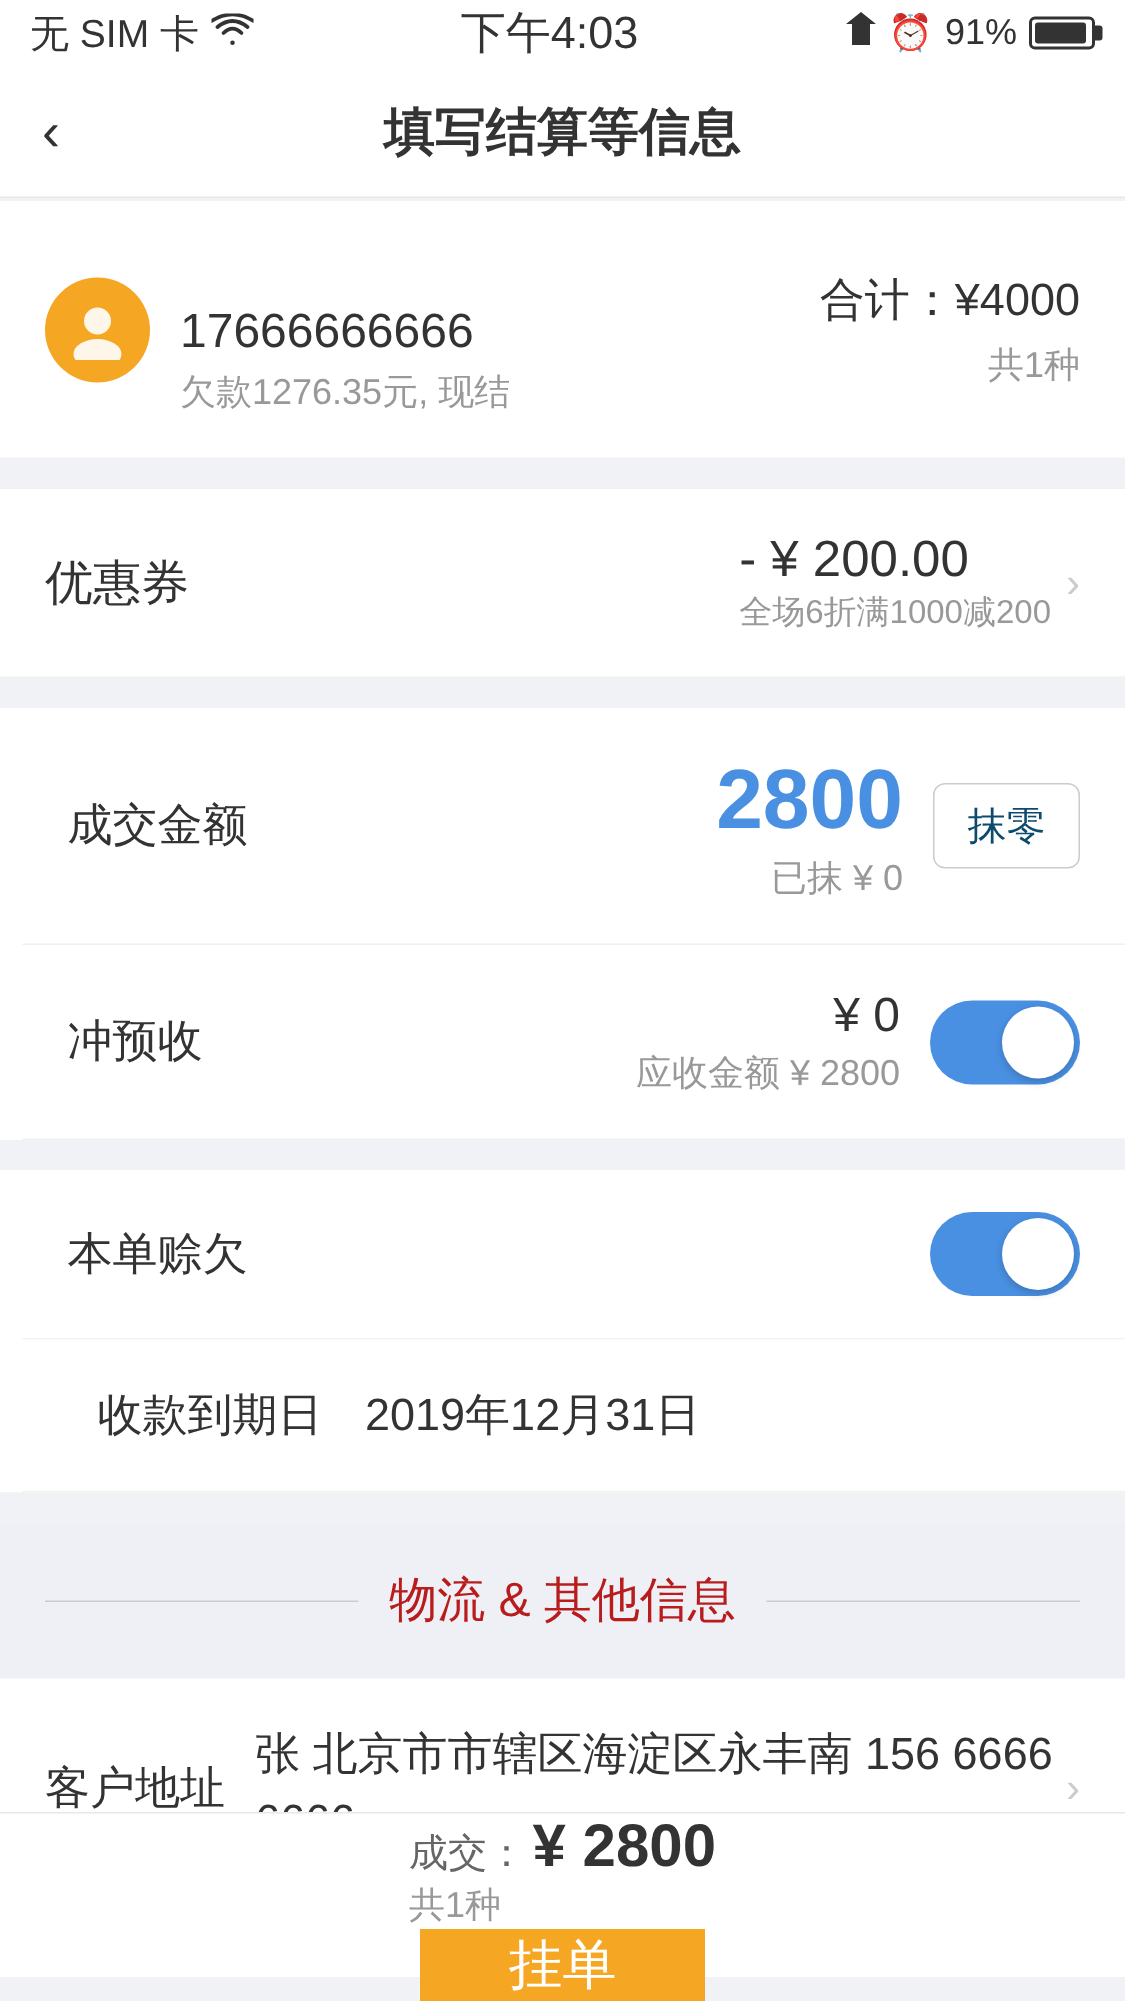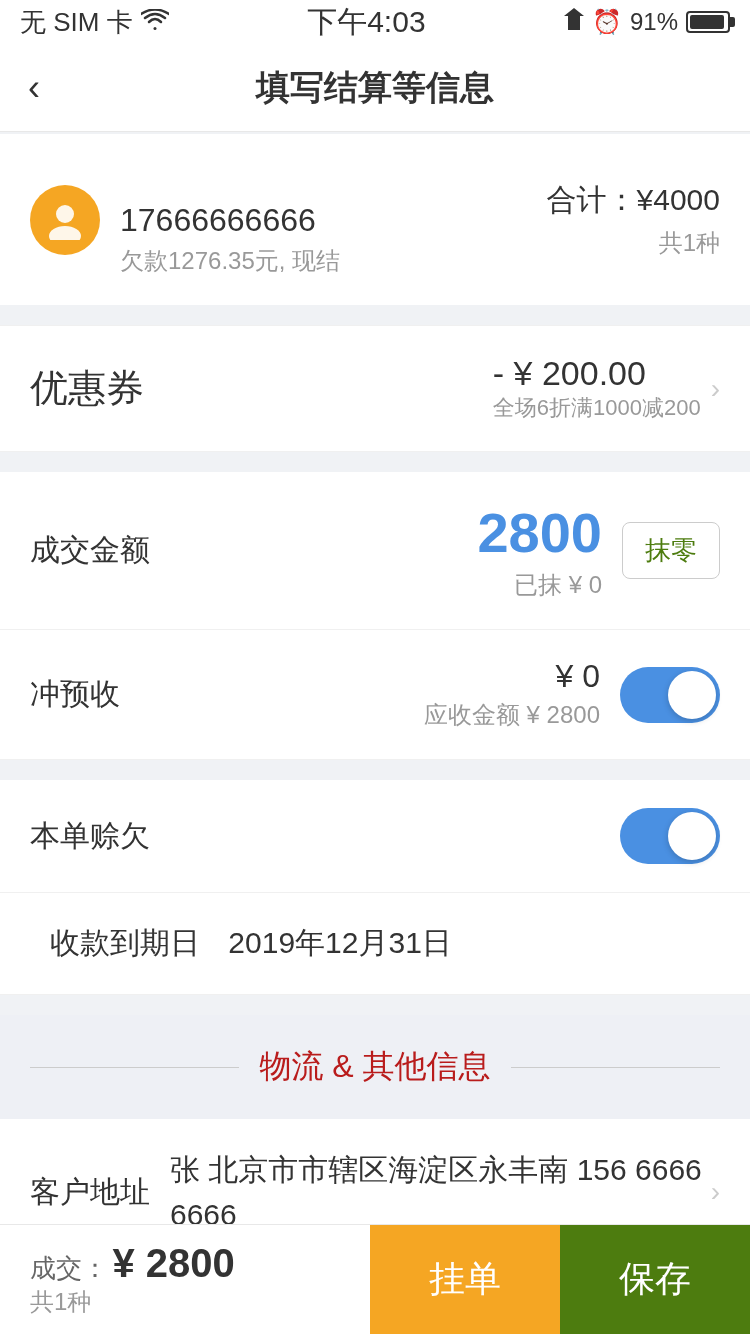"优惠券" .coupon-label { font-size: 38px -> 32px }
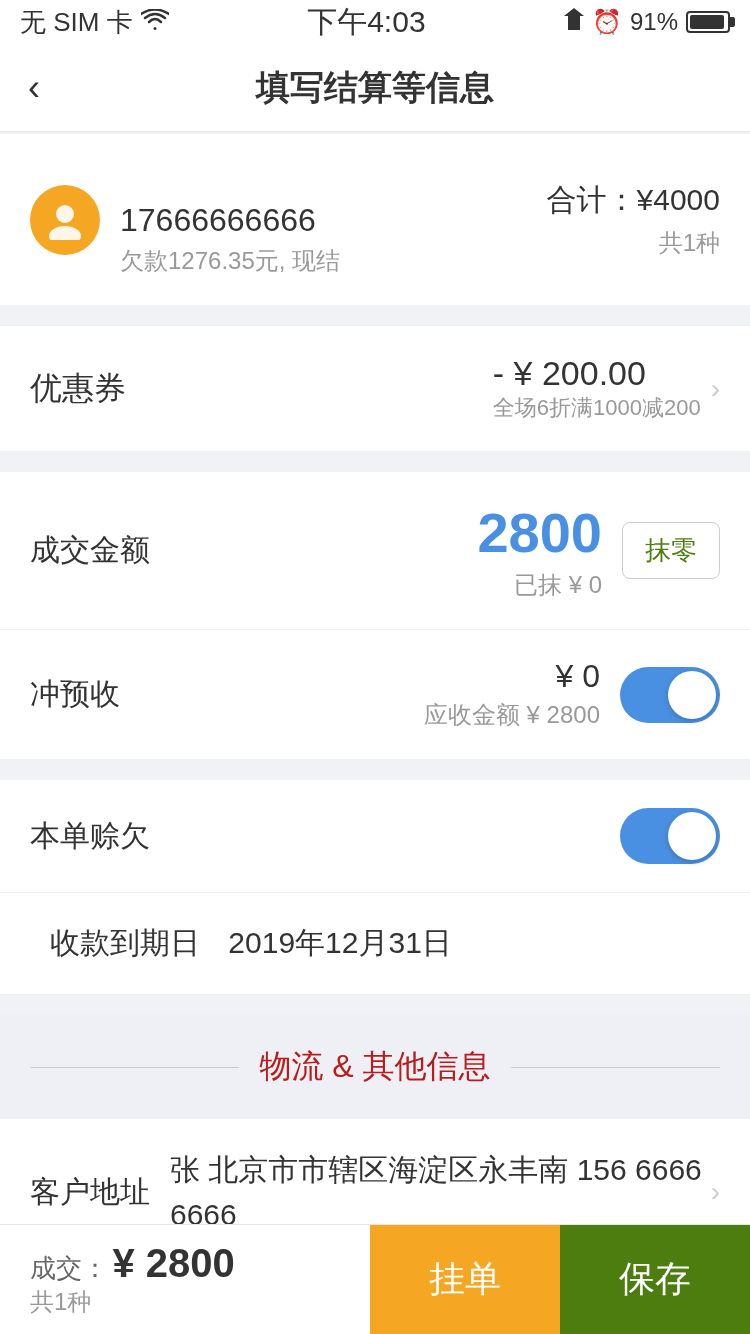"成交金额" .form-section { padding-left: none -> 15px }
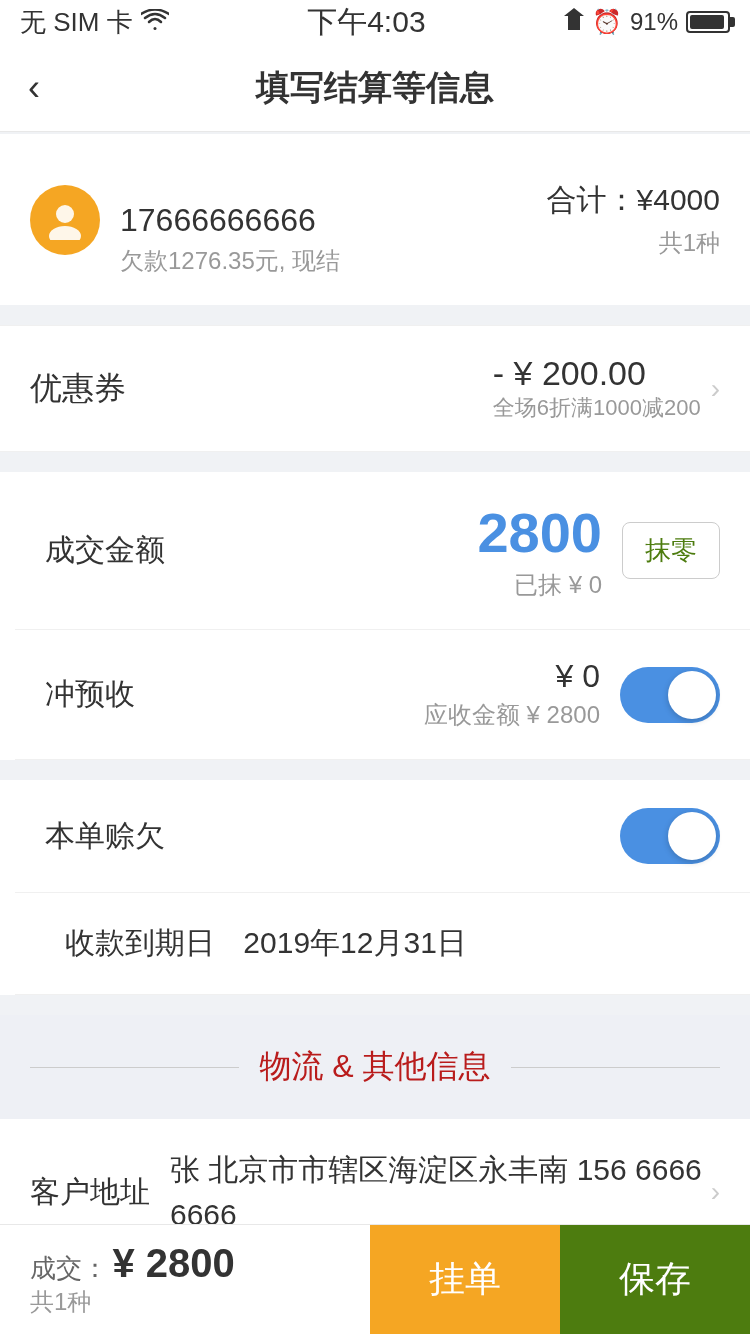"抹零" .round-btn { color: #4d7c0f -> #0c4a6e }
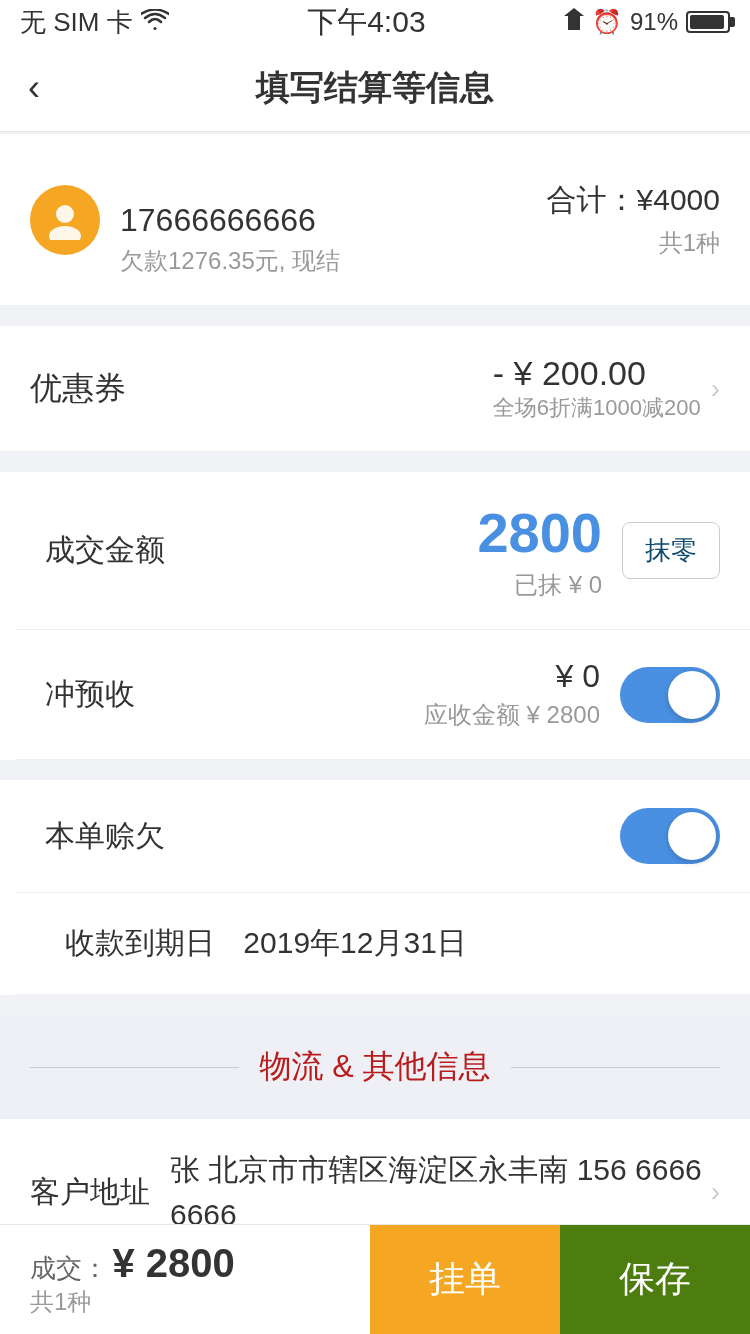"成交： ¥ 2800" .bottom-bar { bottom: 0 -> 16px; flex-direction: none -> column }
